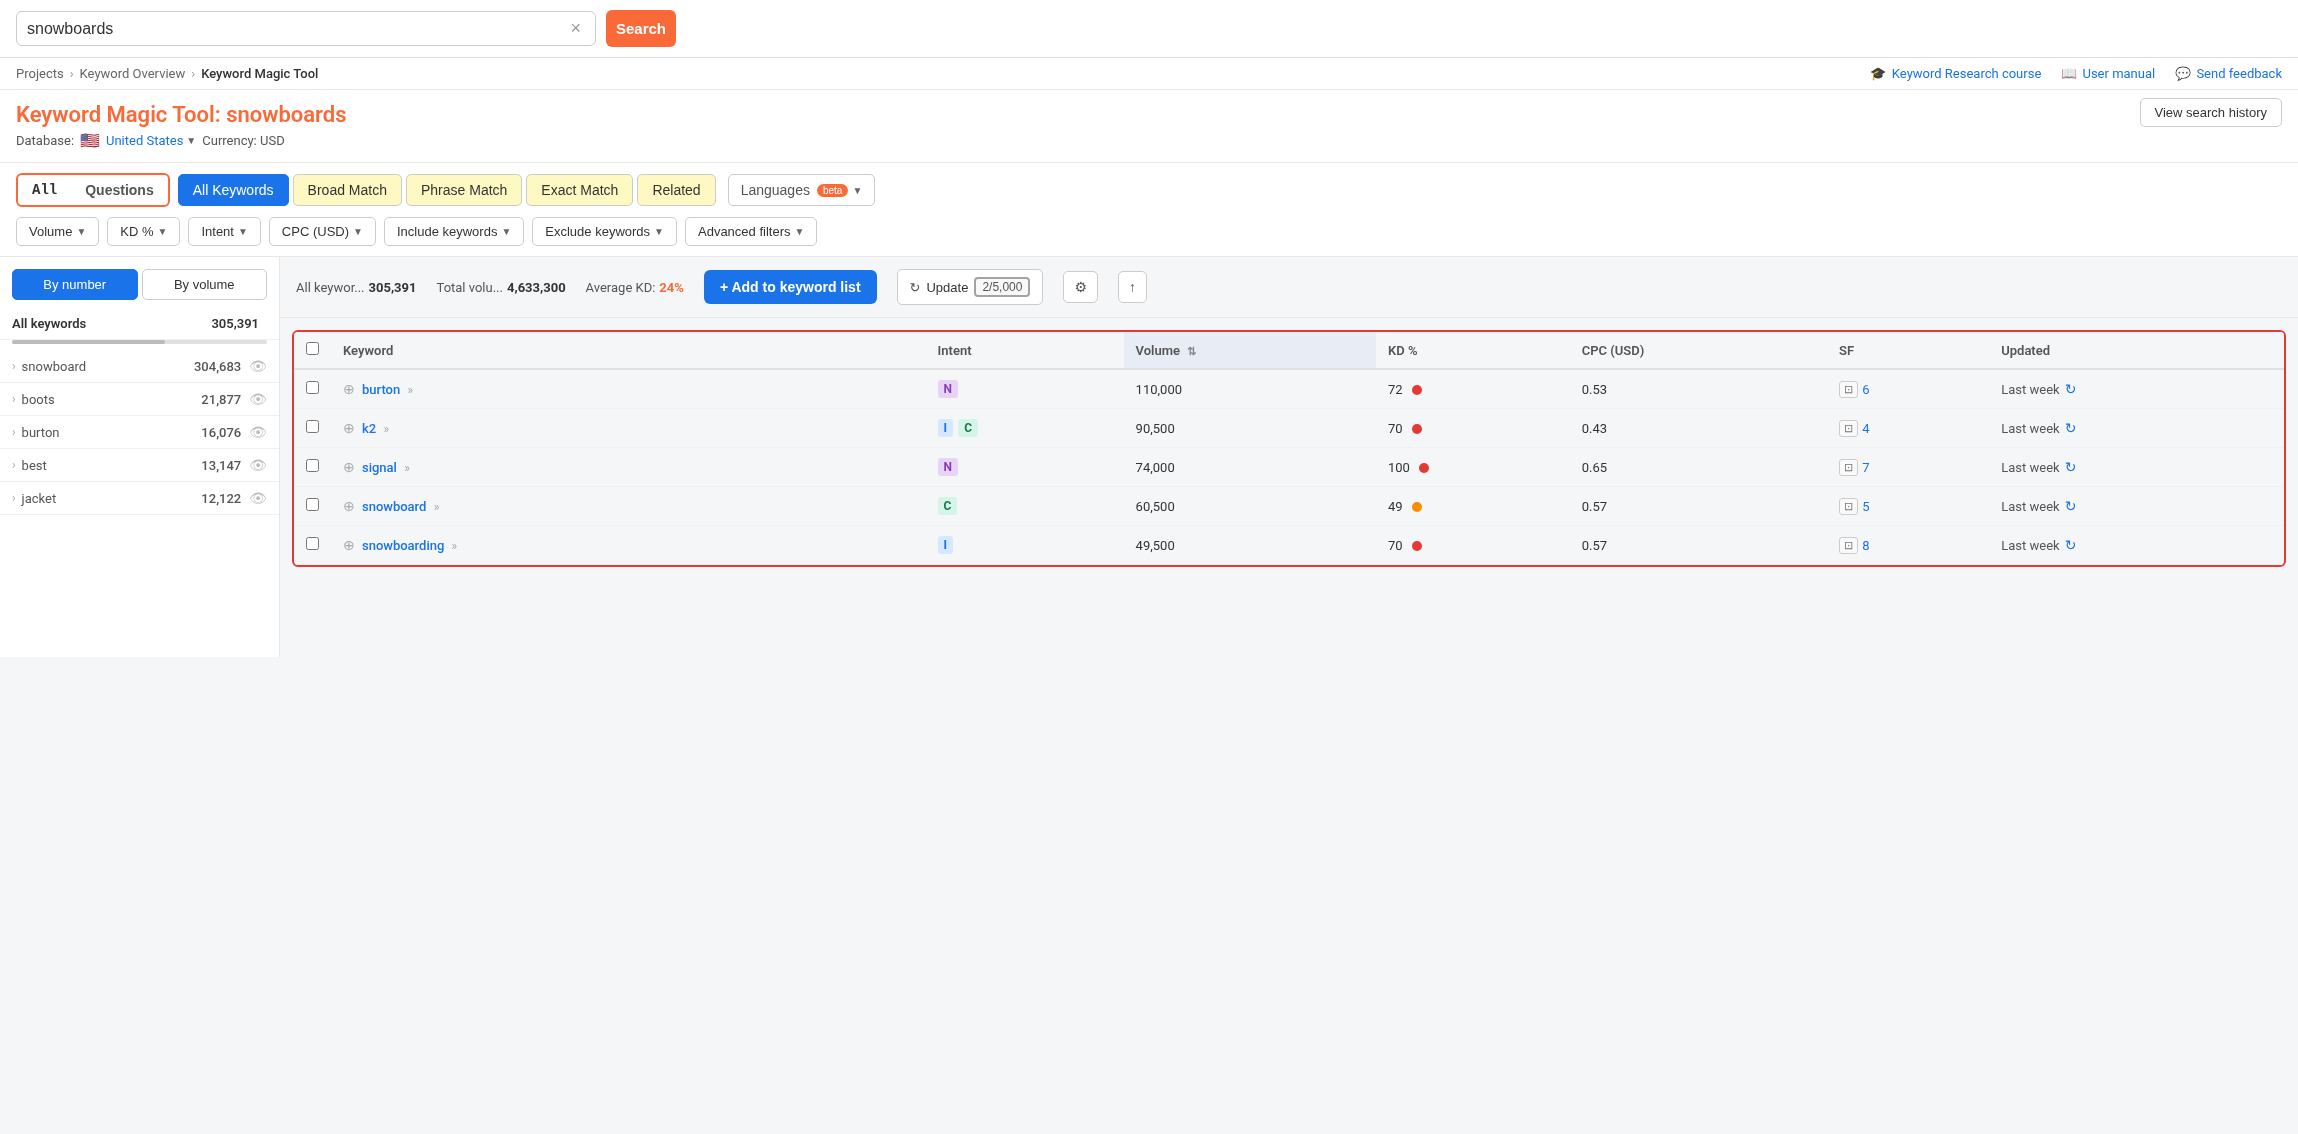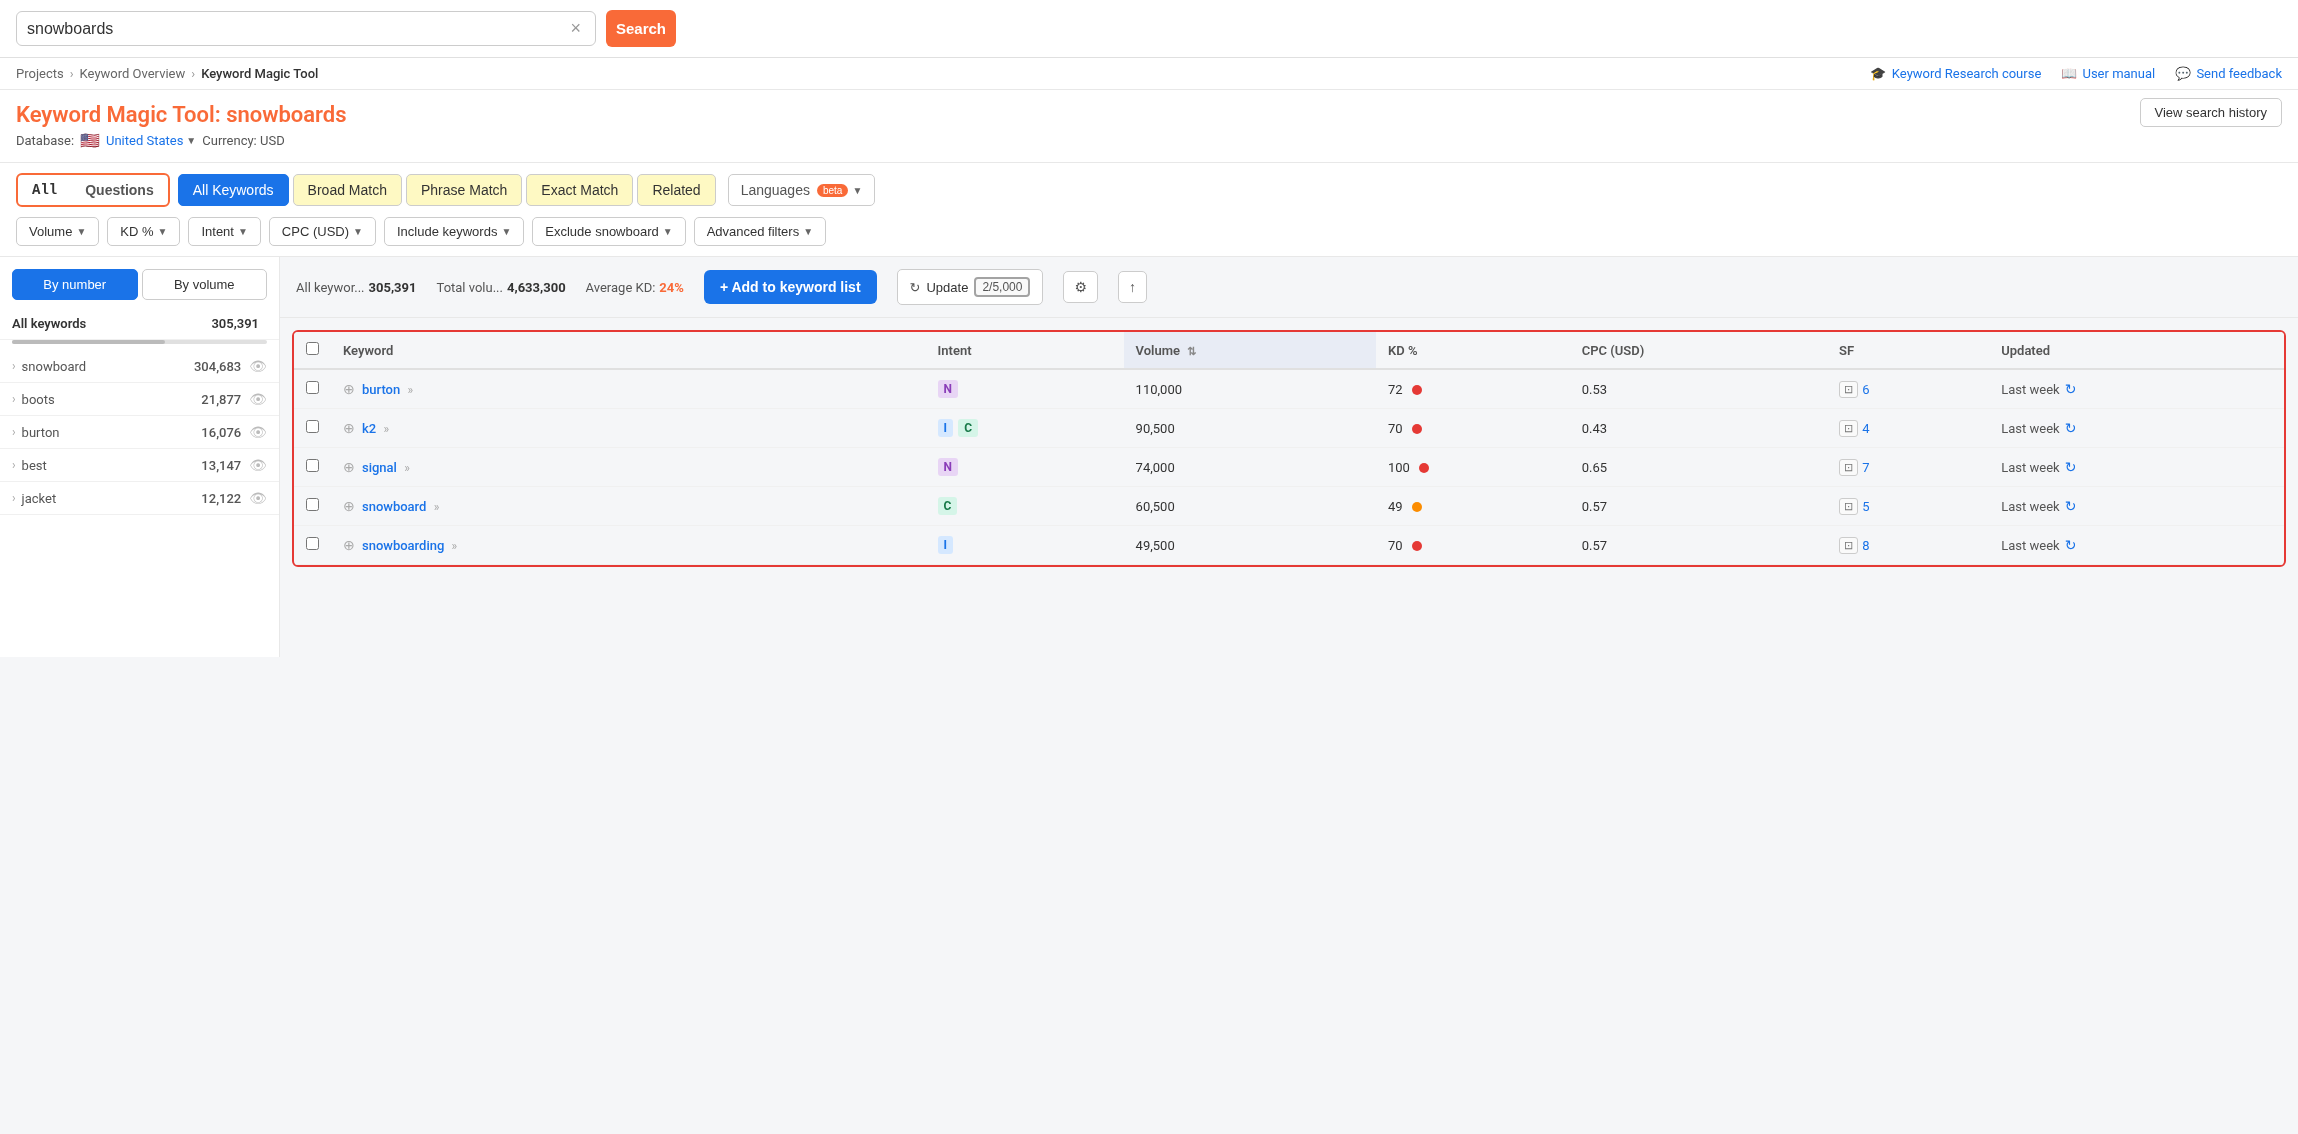"Exclude snowboard" span { text: snowboard -> keywords }
